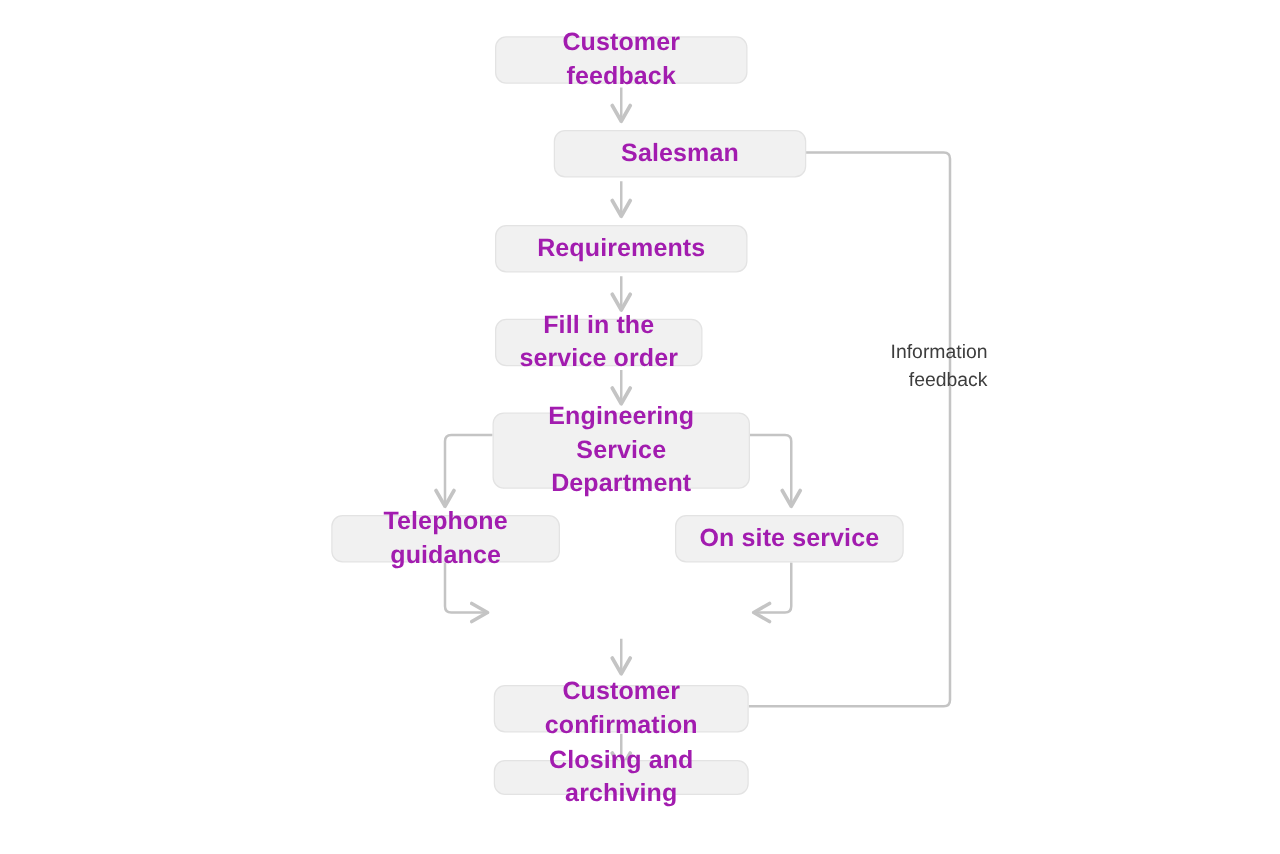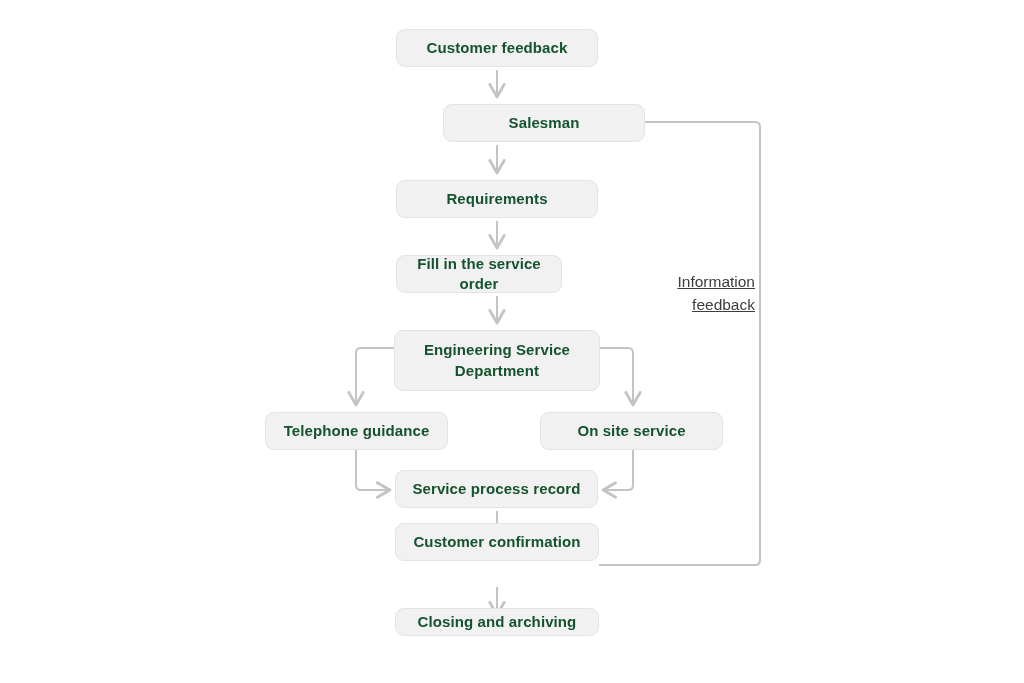"Customer feedback" .node { color: #14532d -> #a21caf; font-size: 15px -> 20px }
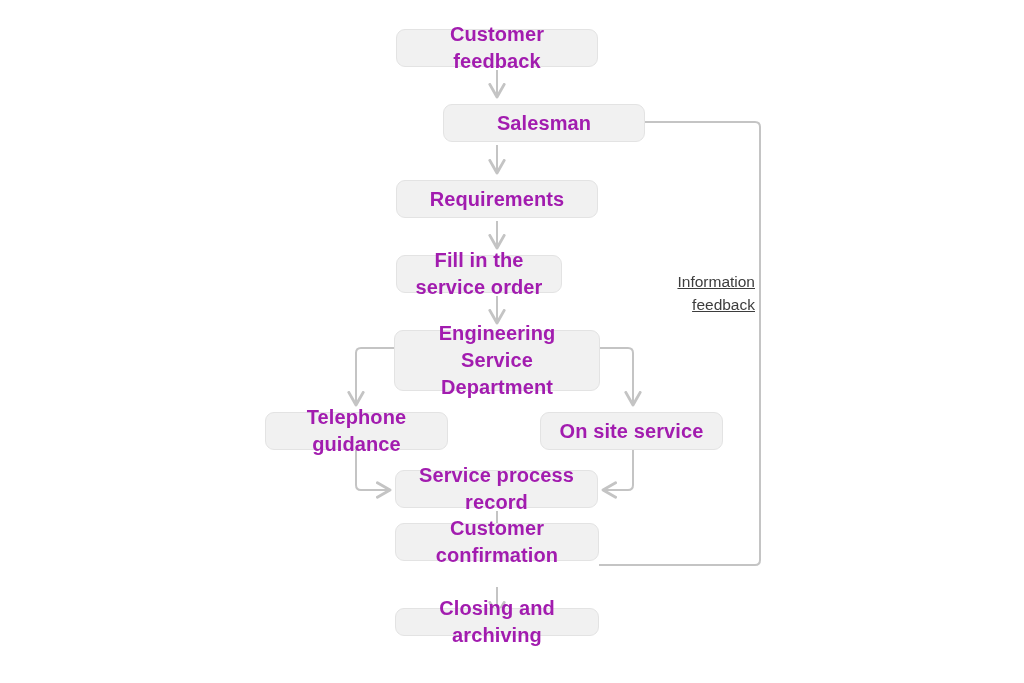"Information feedback" .free-label { left: 645px -> 680px; text-decoration: underline -> none }
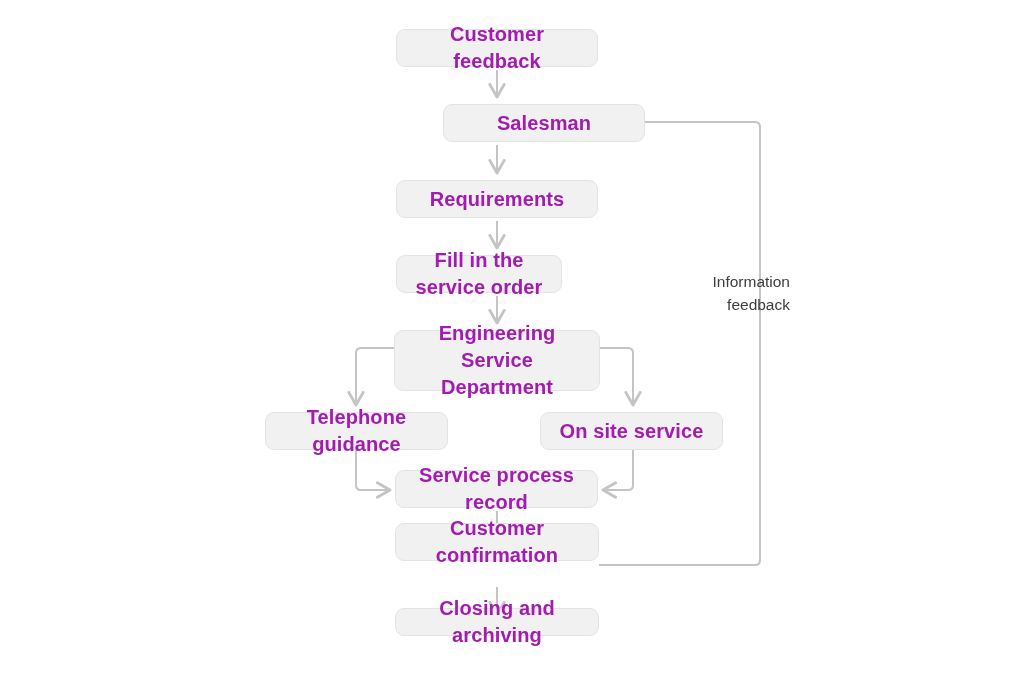"Service process record" div.node { html: <div> <span>Service process record</span> </div> -> none }
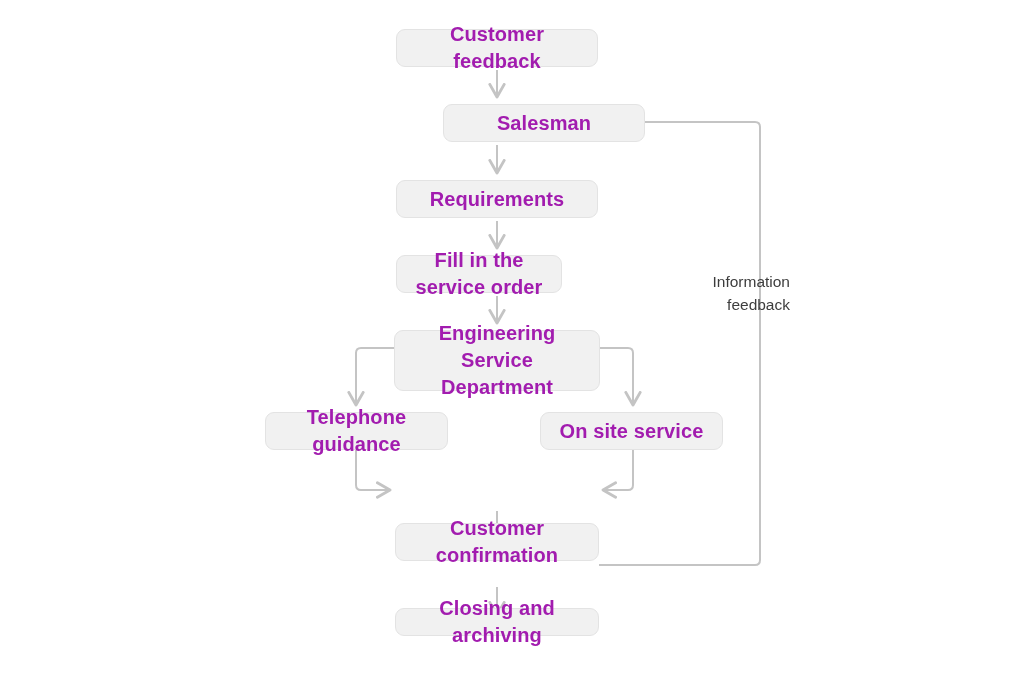"Customer confirmation" .n-customer-confirm { top: 523px -> 548px }
